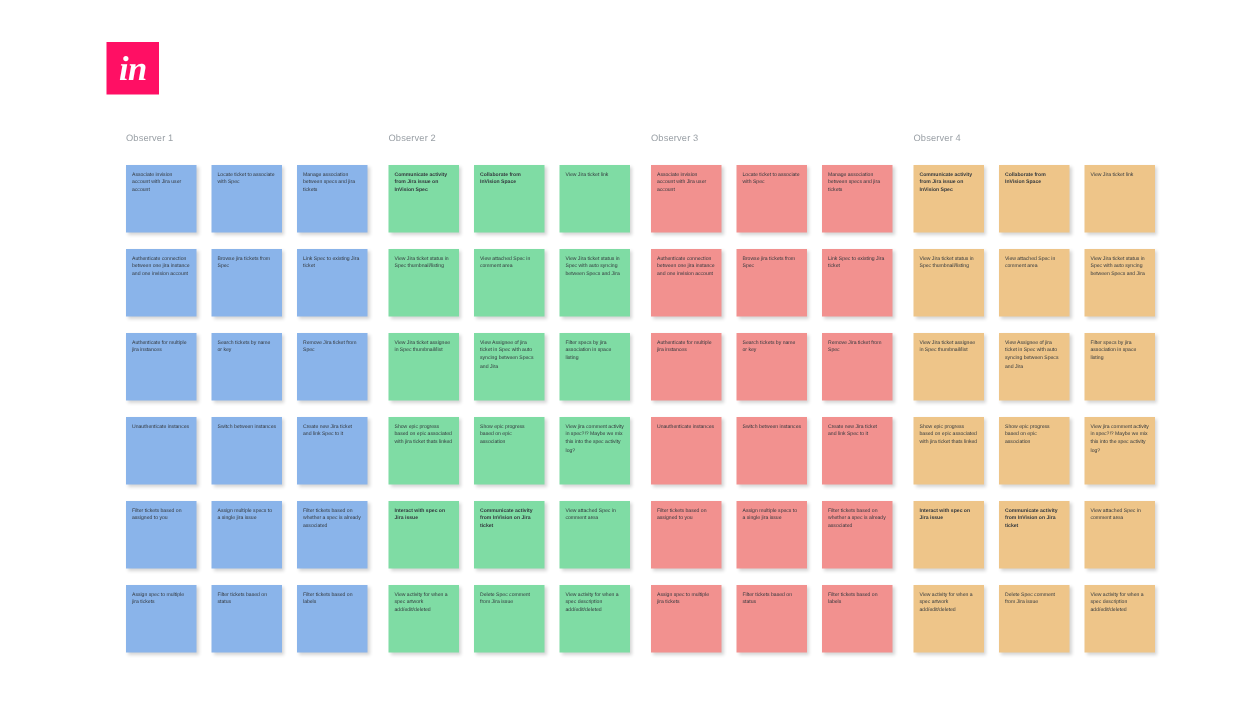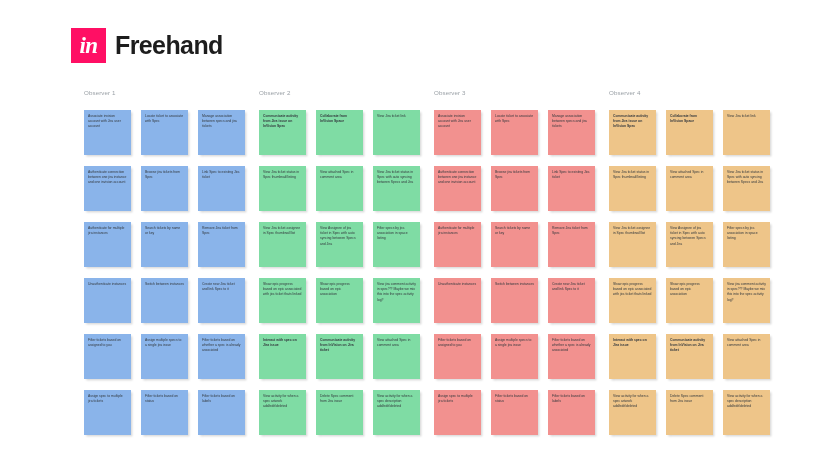"Freehand" div { html: <div>Freehand</div> -> none }
